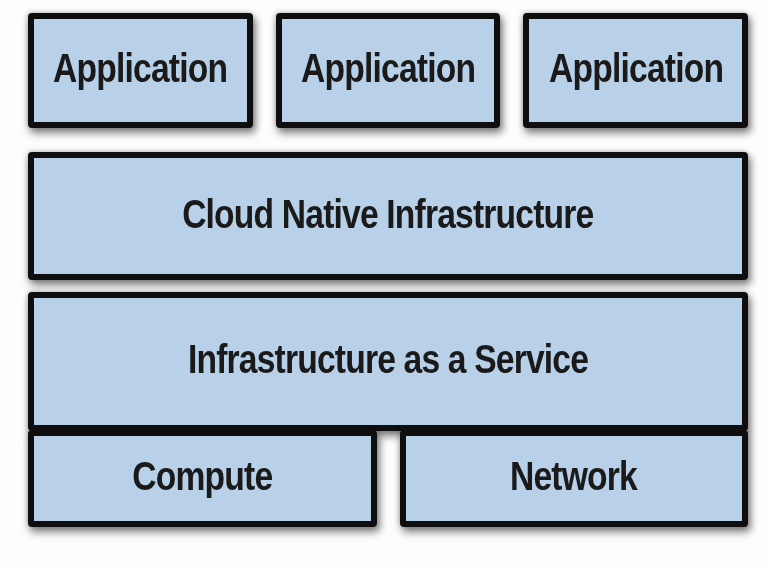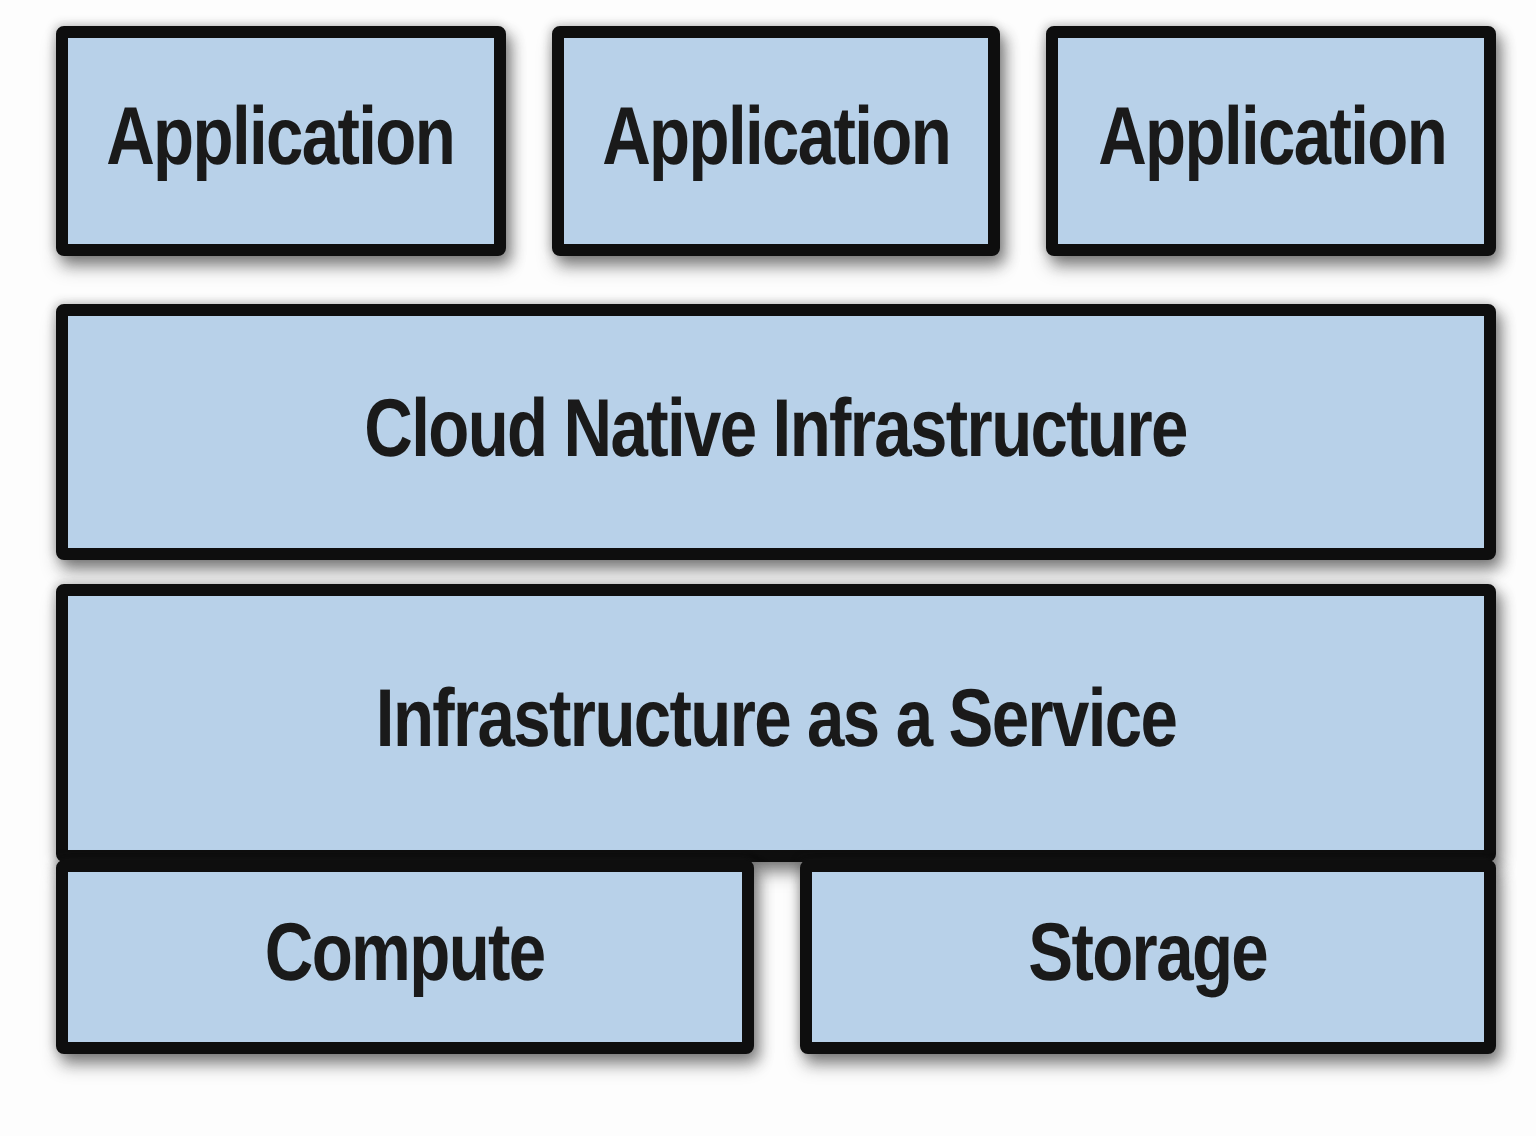"Storage" div.box { html: <div> <span>Storage</span> </div> -> none }
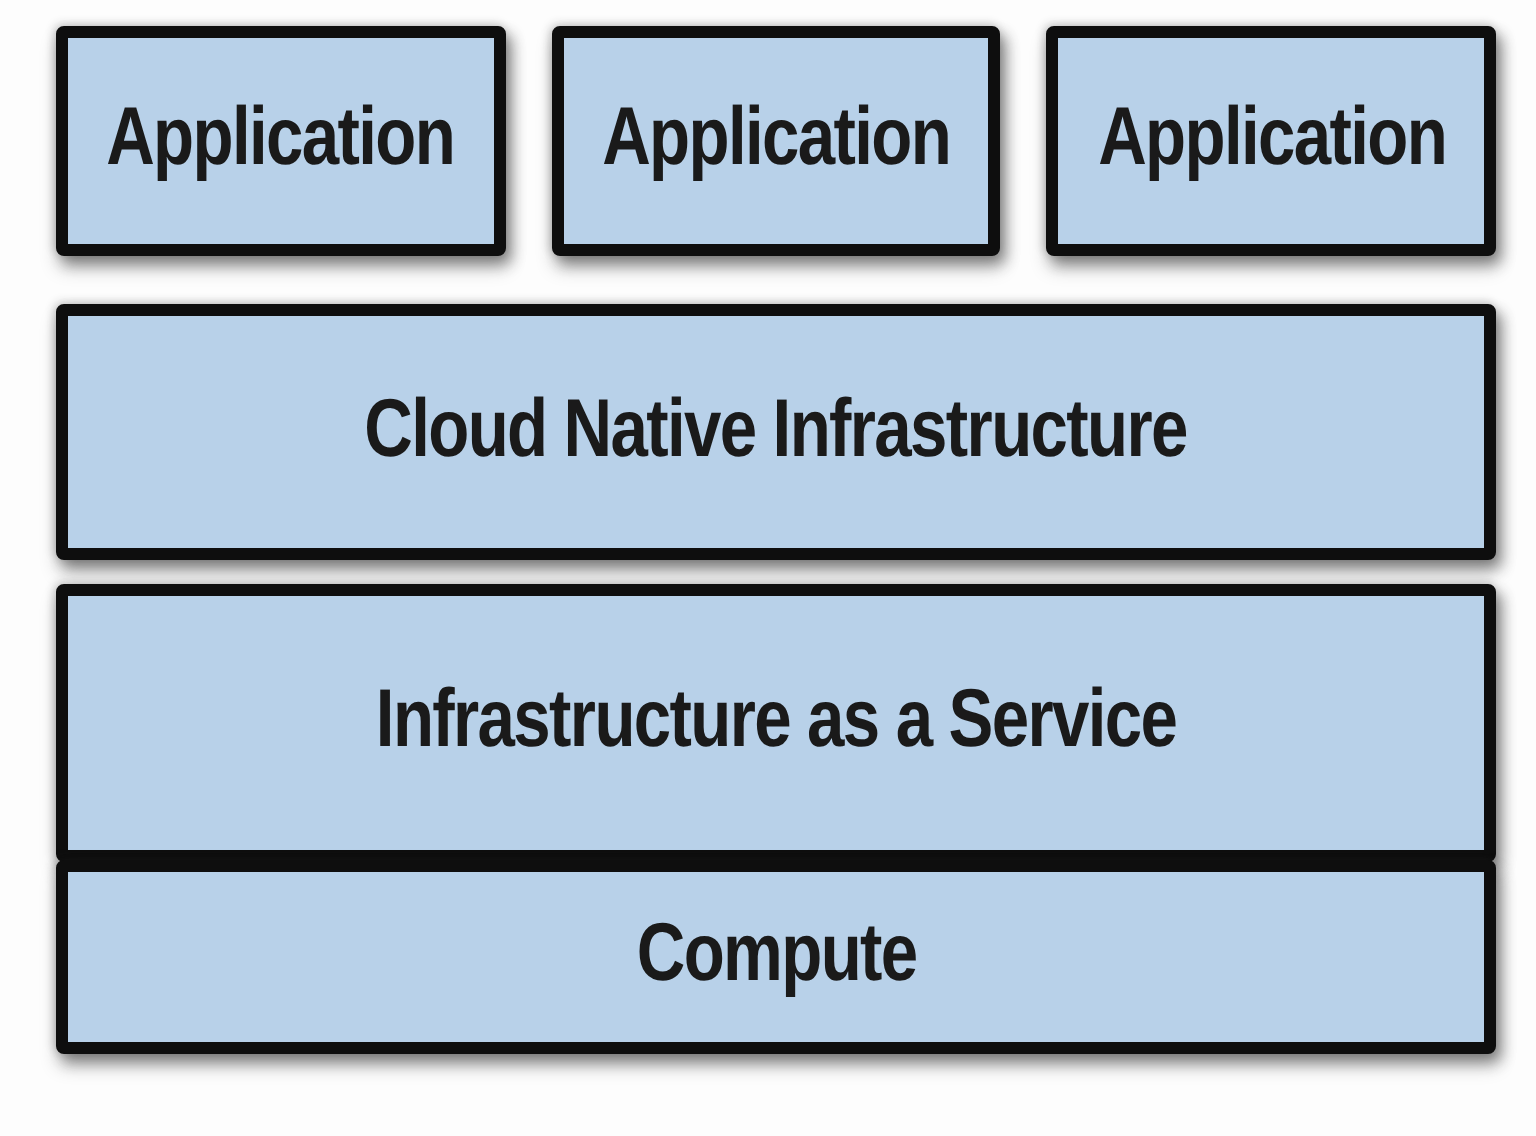"Network" div.box { html: none -> <div> <span>Network</span> </div> }
